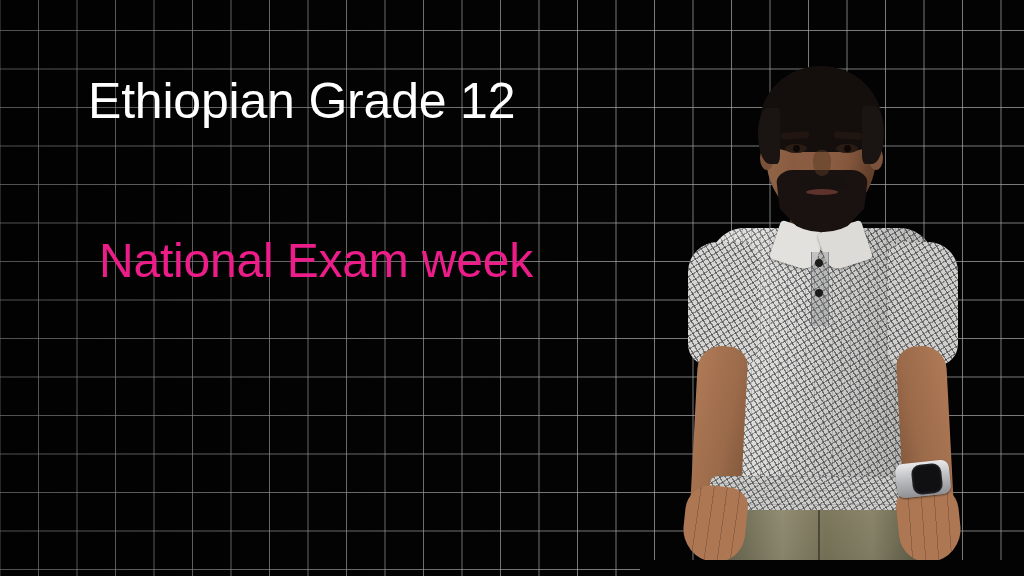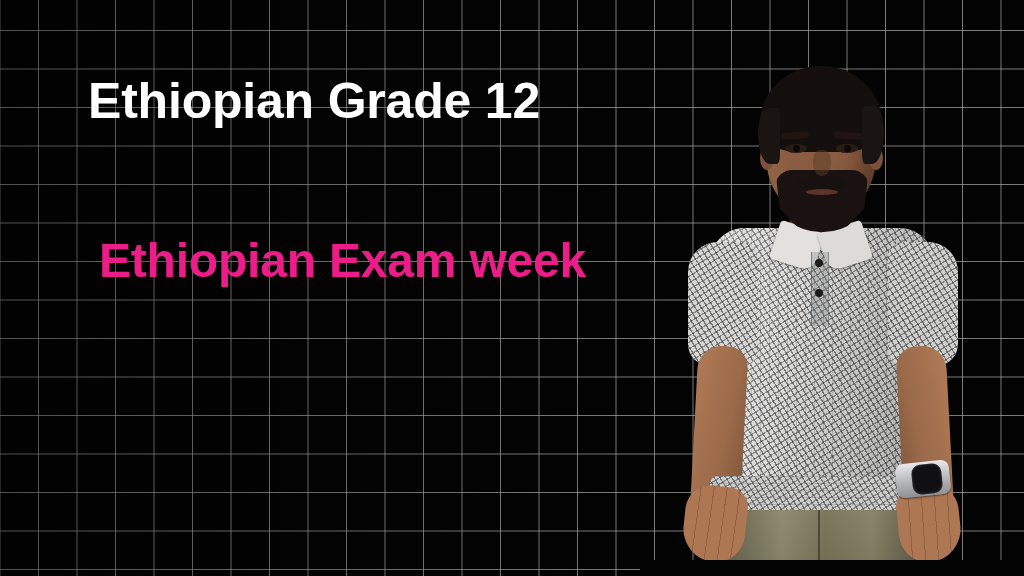"Ethiopian Grade 12" .headline { font-weight: bold -> normal }
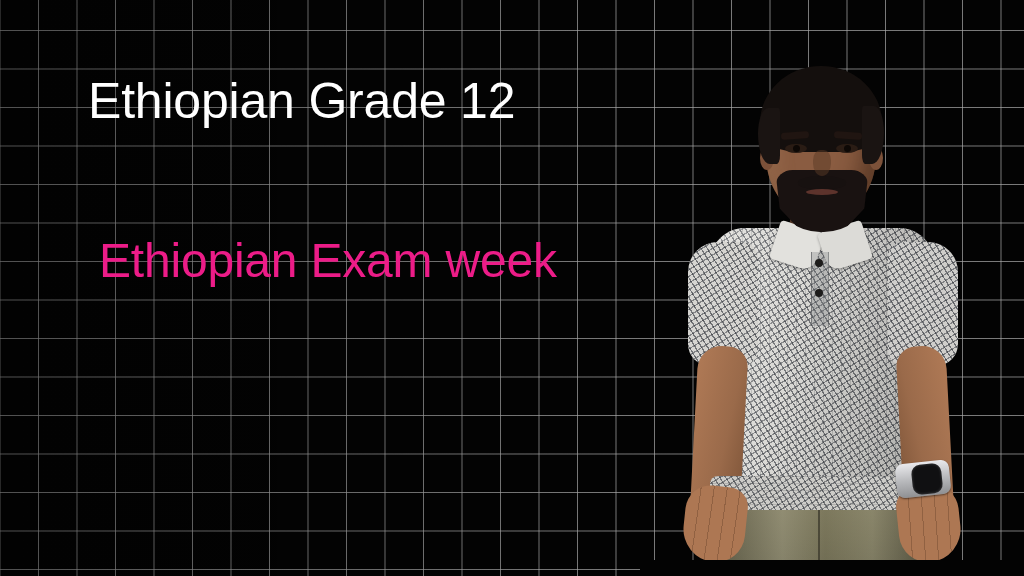"Ethiopian Exam week" div.headline { text: Ethiopian -> National }
